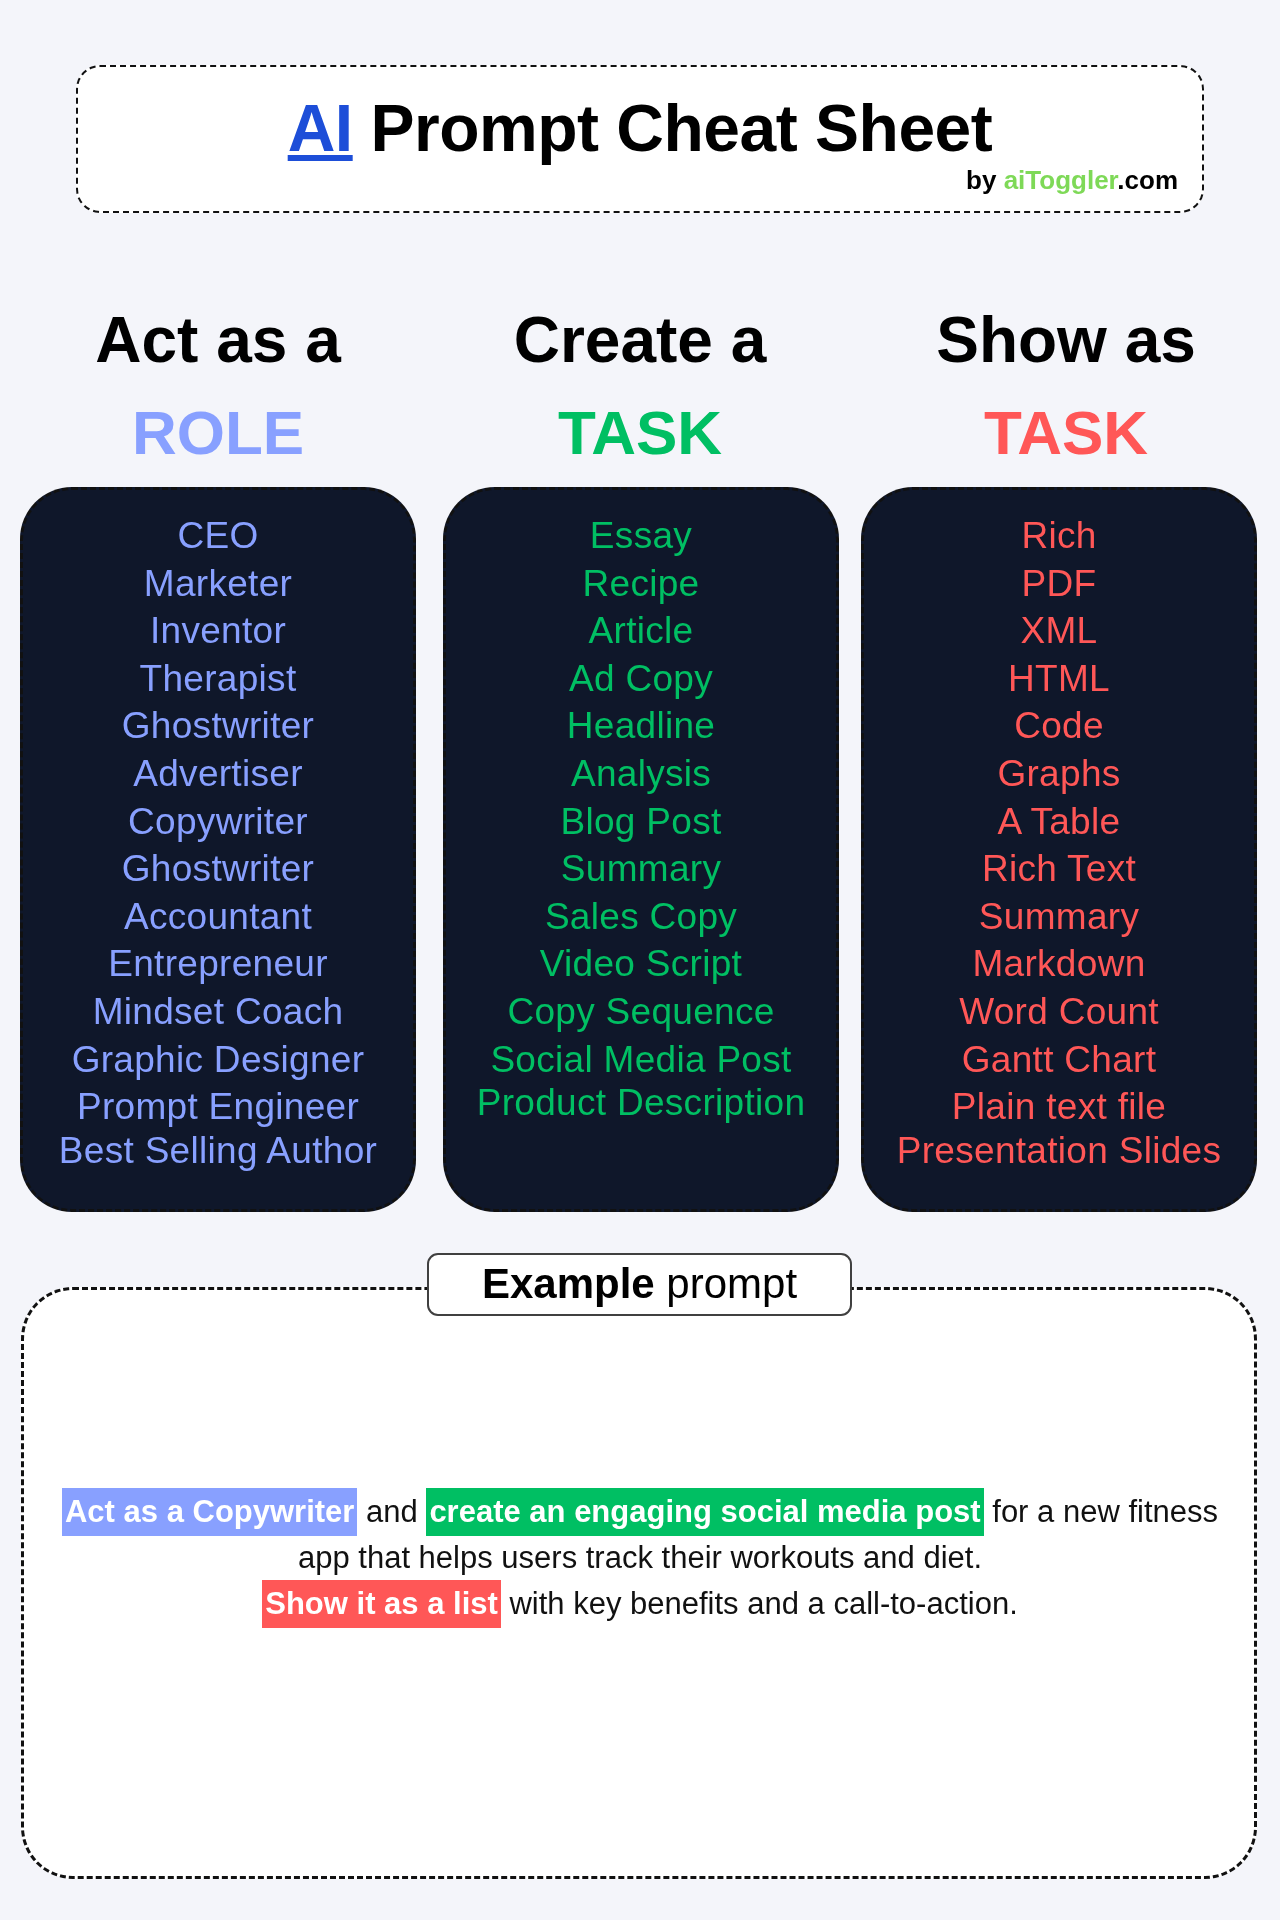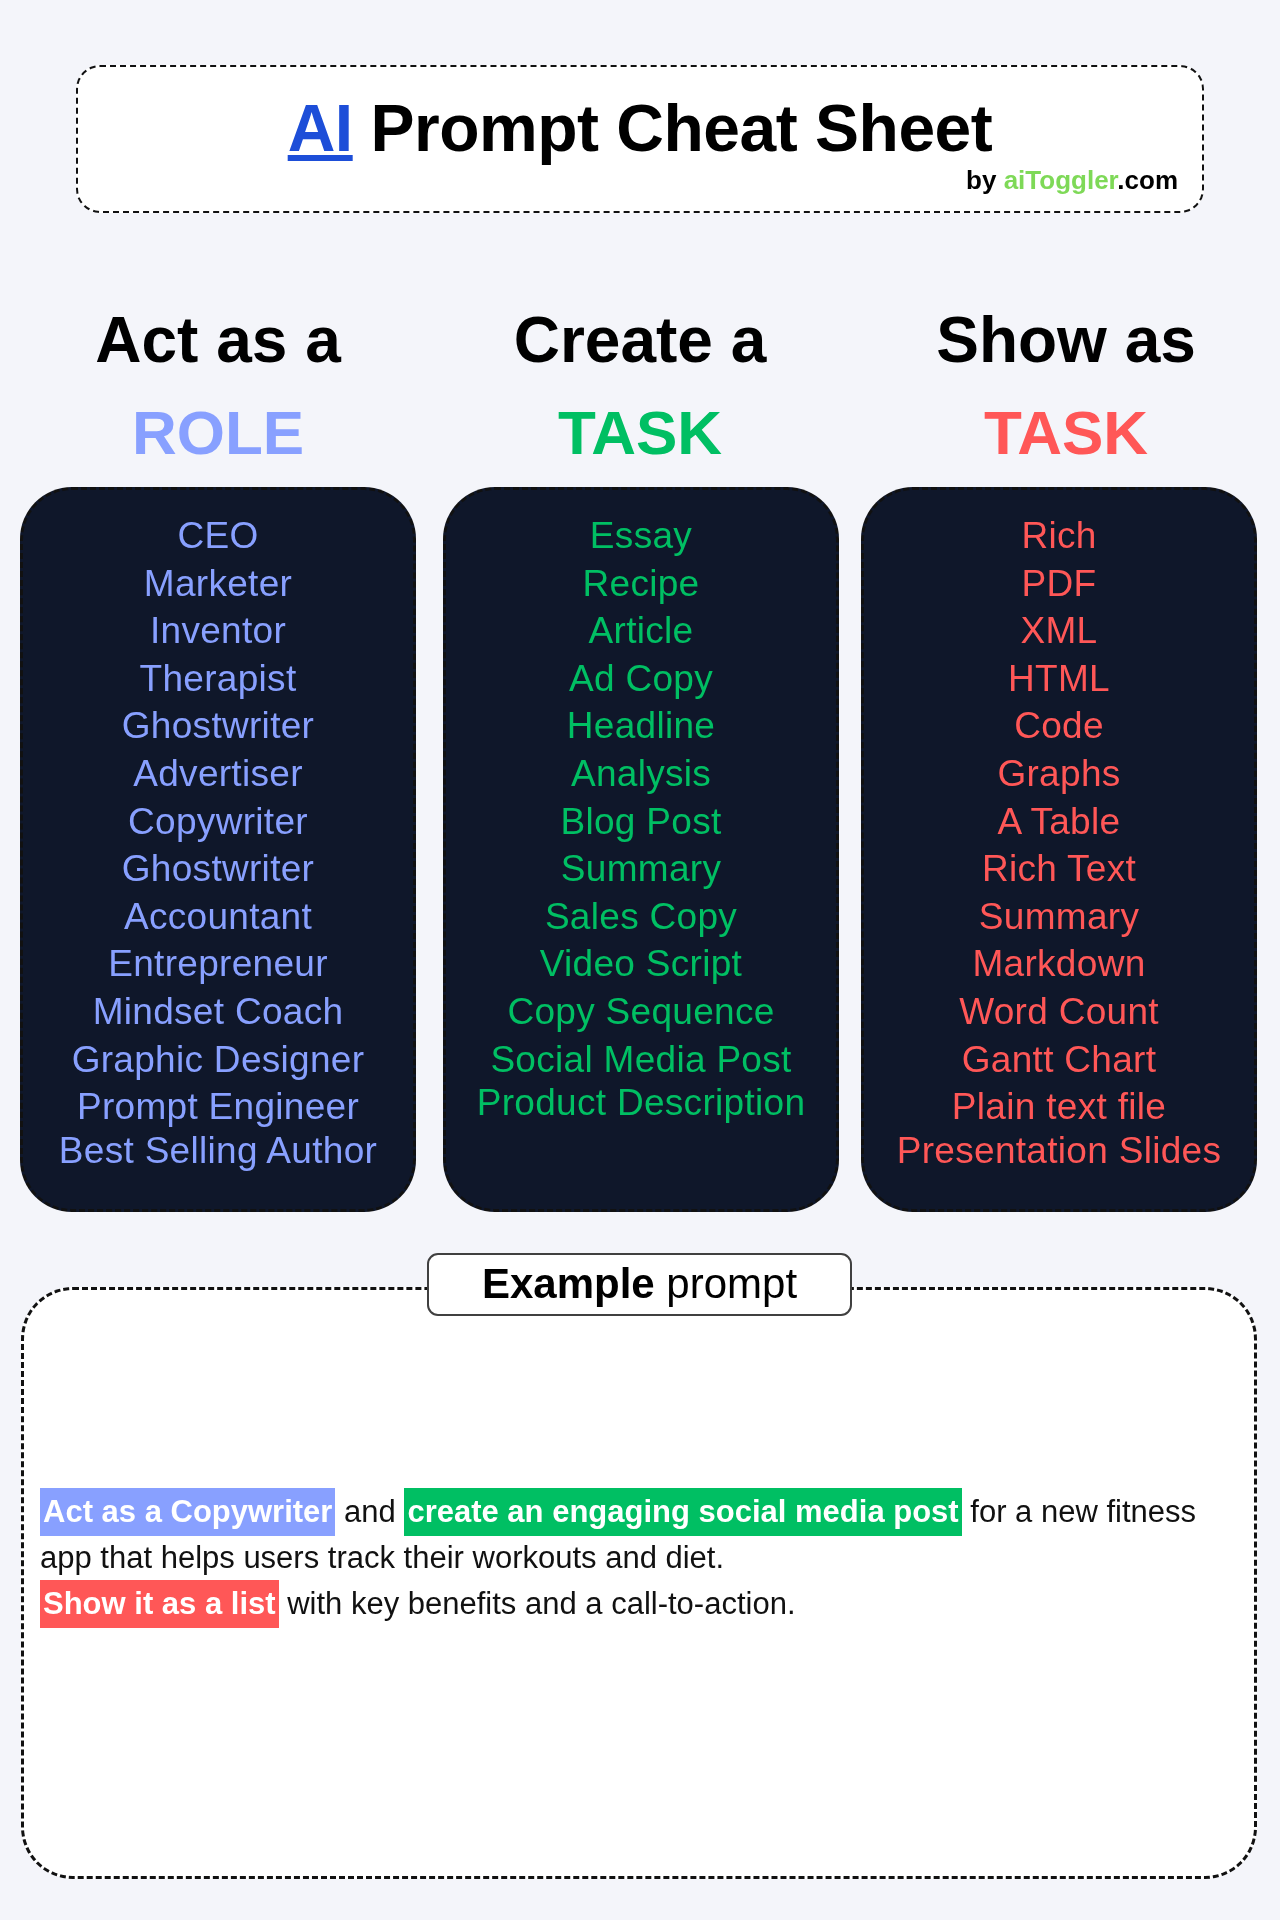"Act as a Copywriter and" .example-text { text-align: none -> center }
